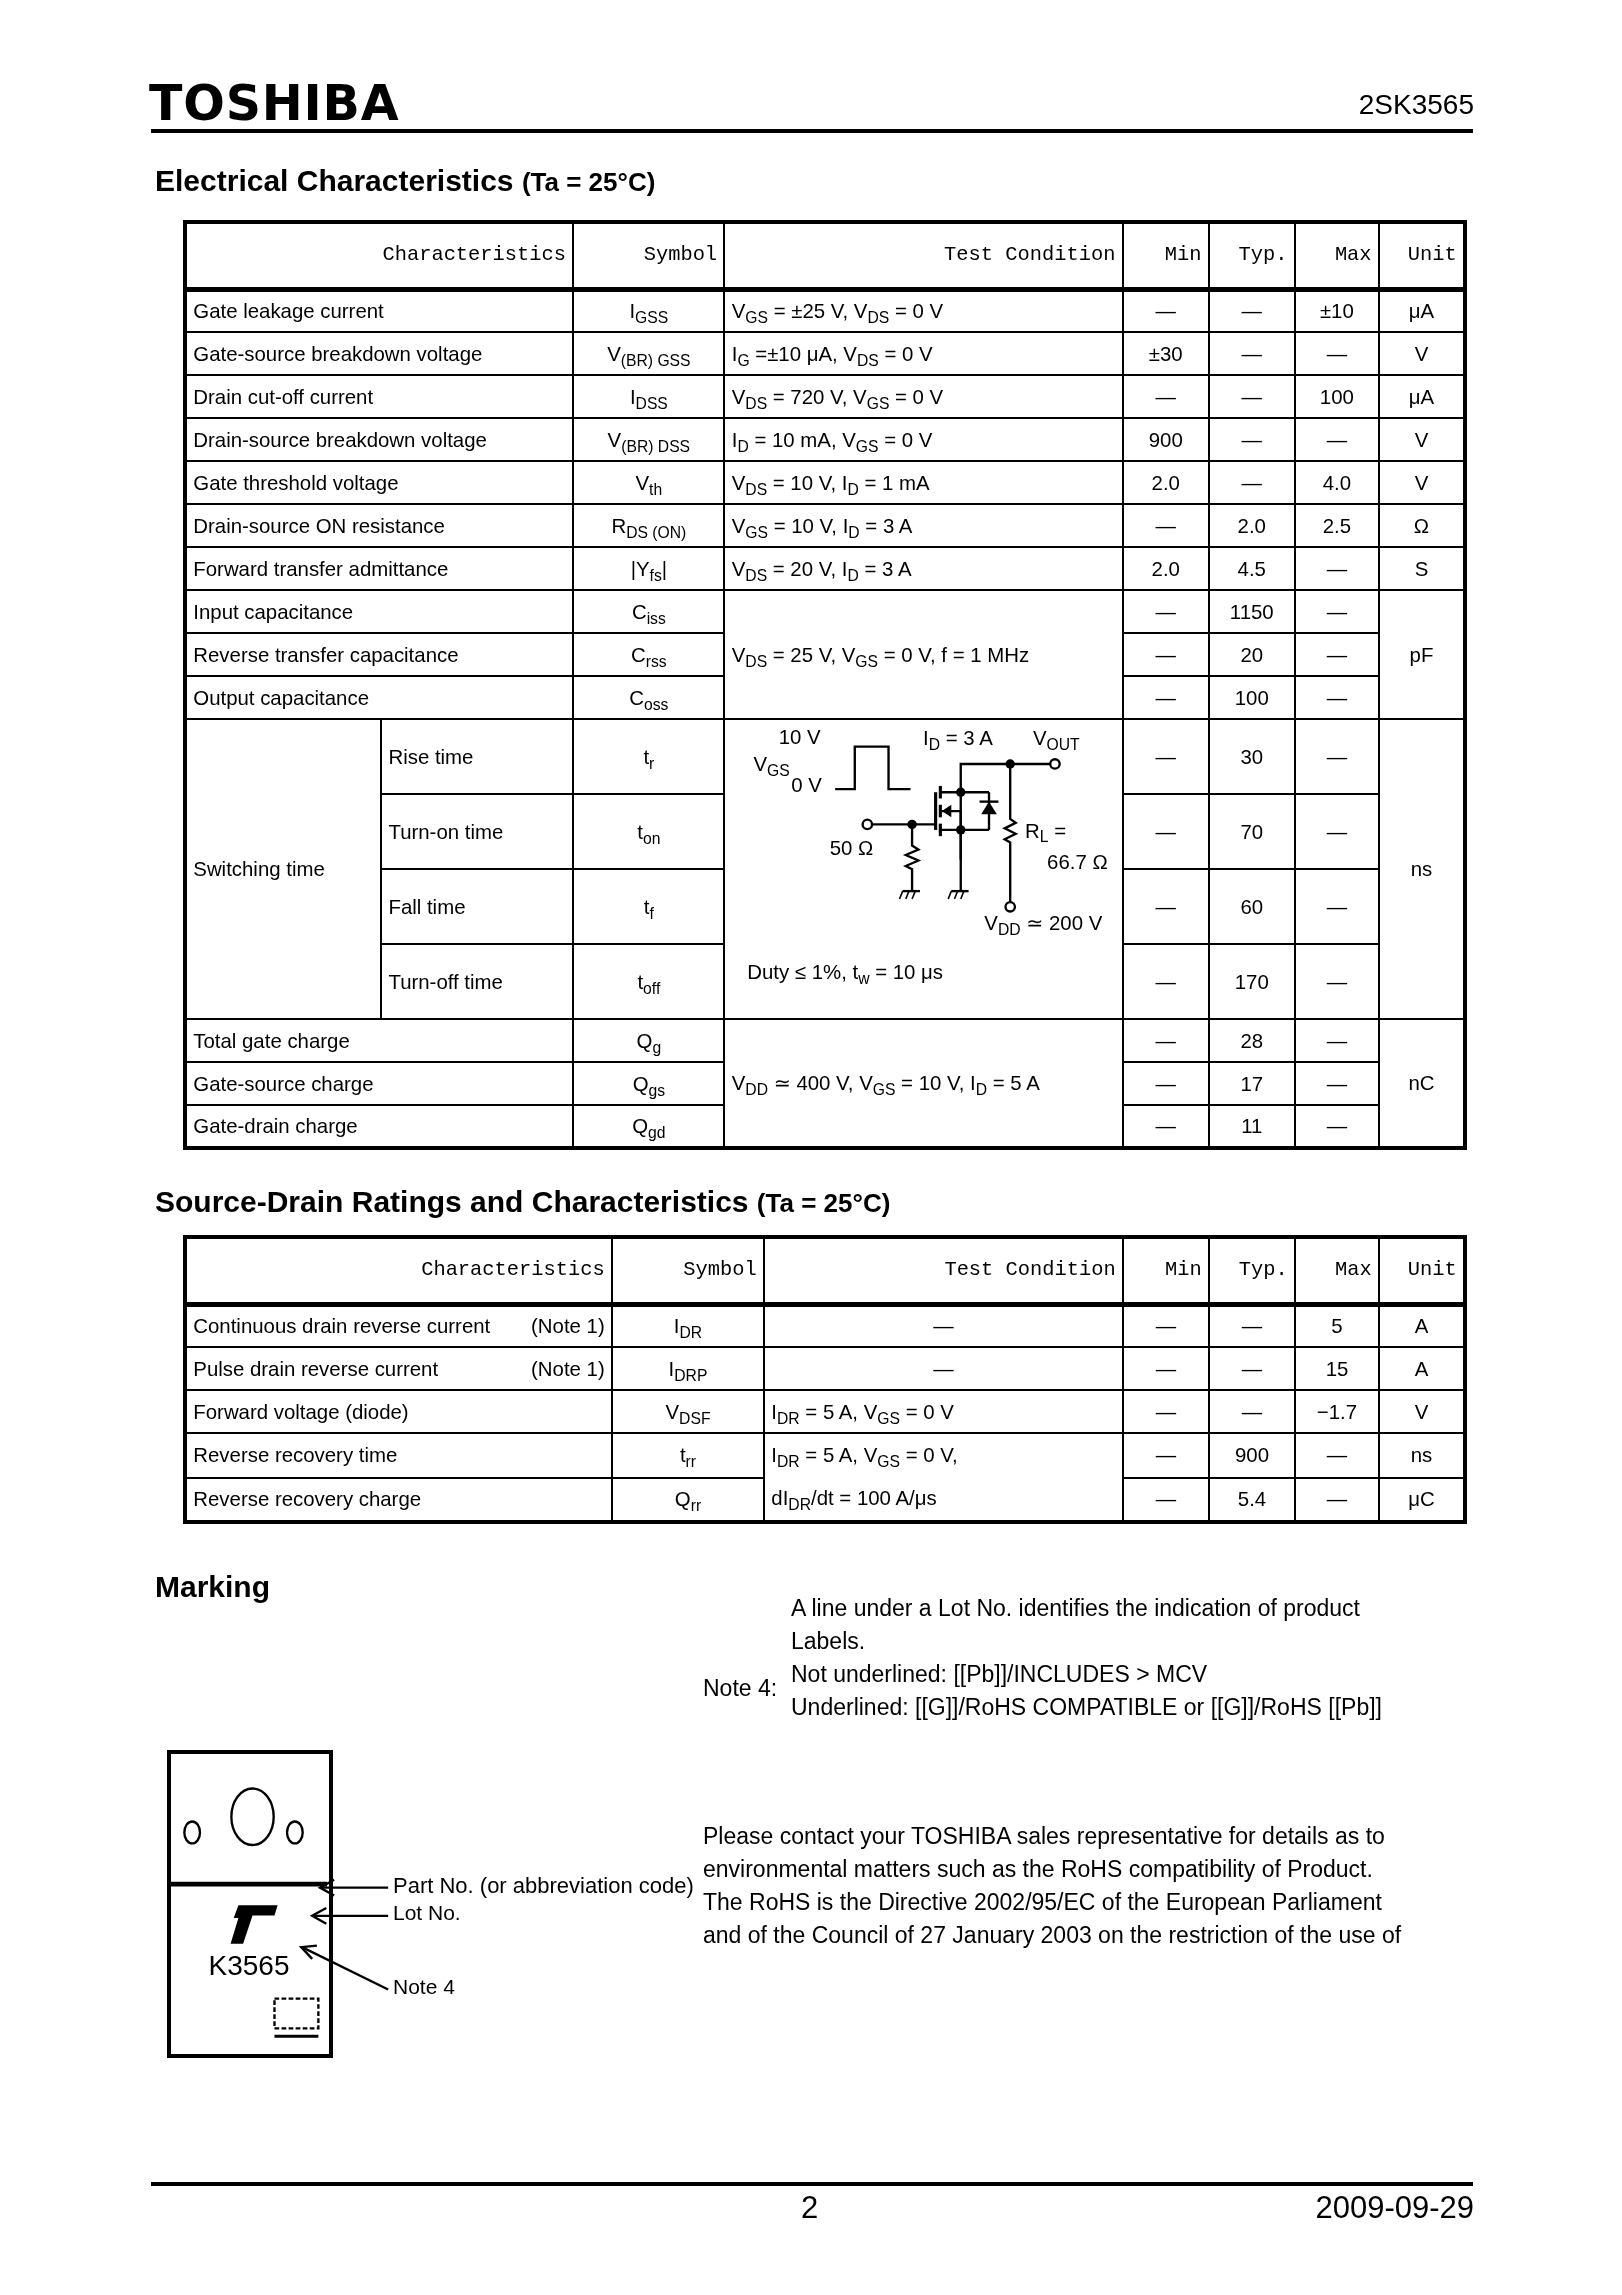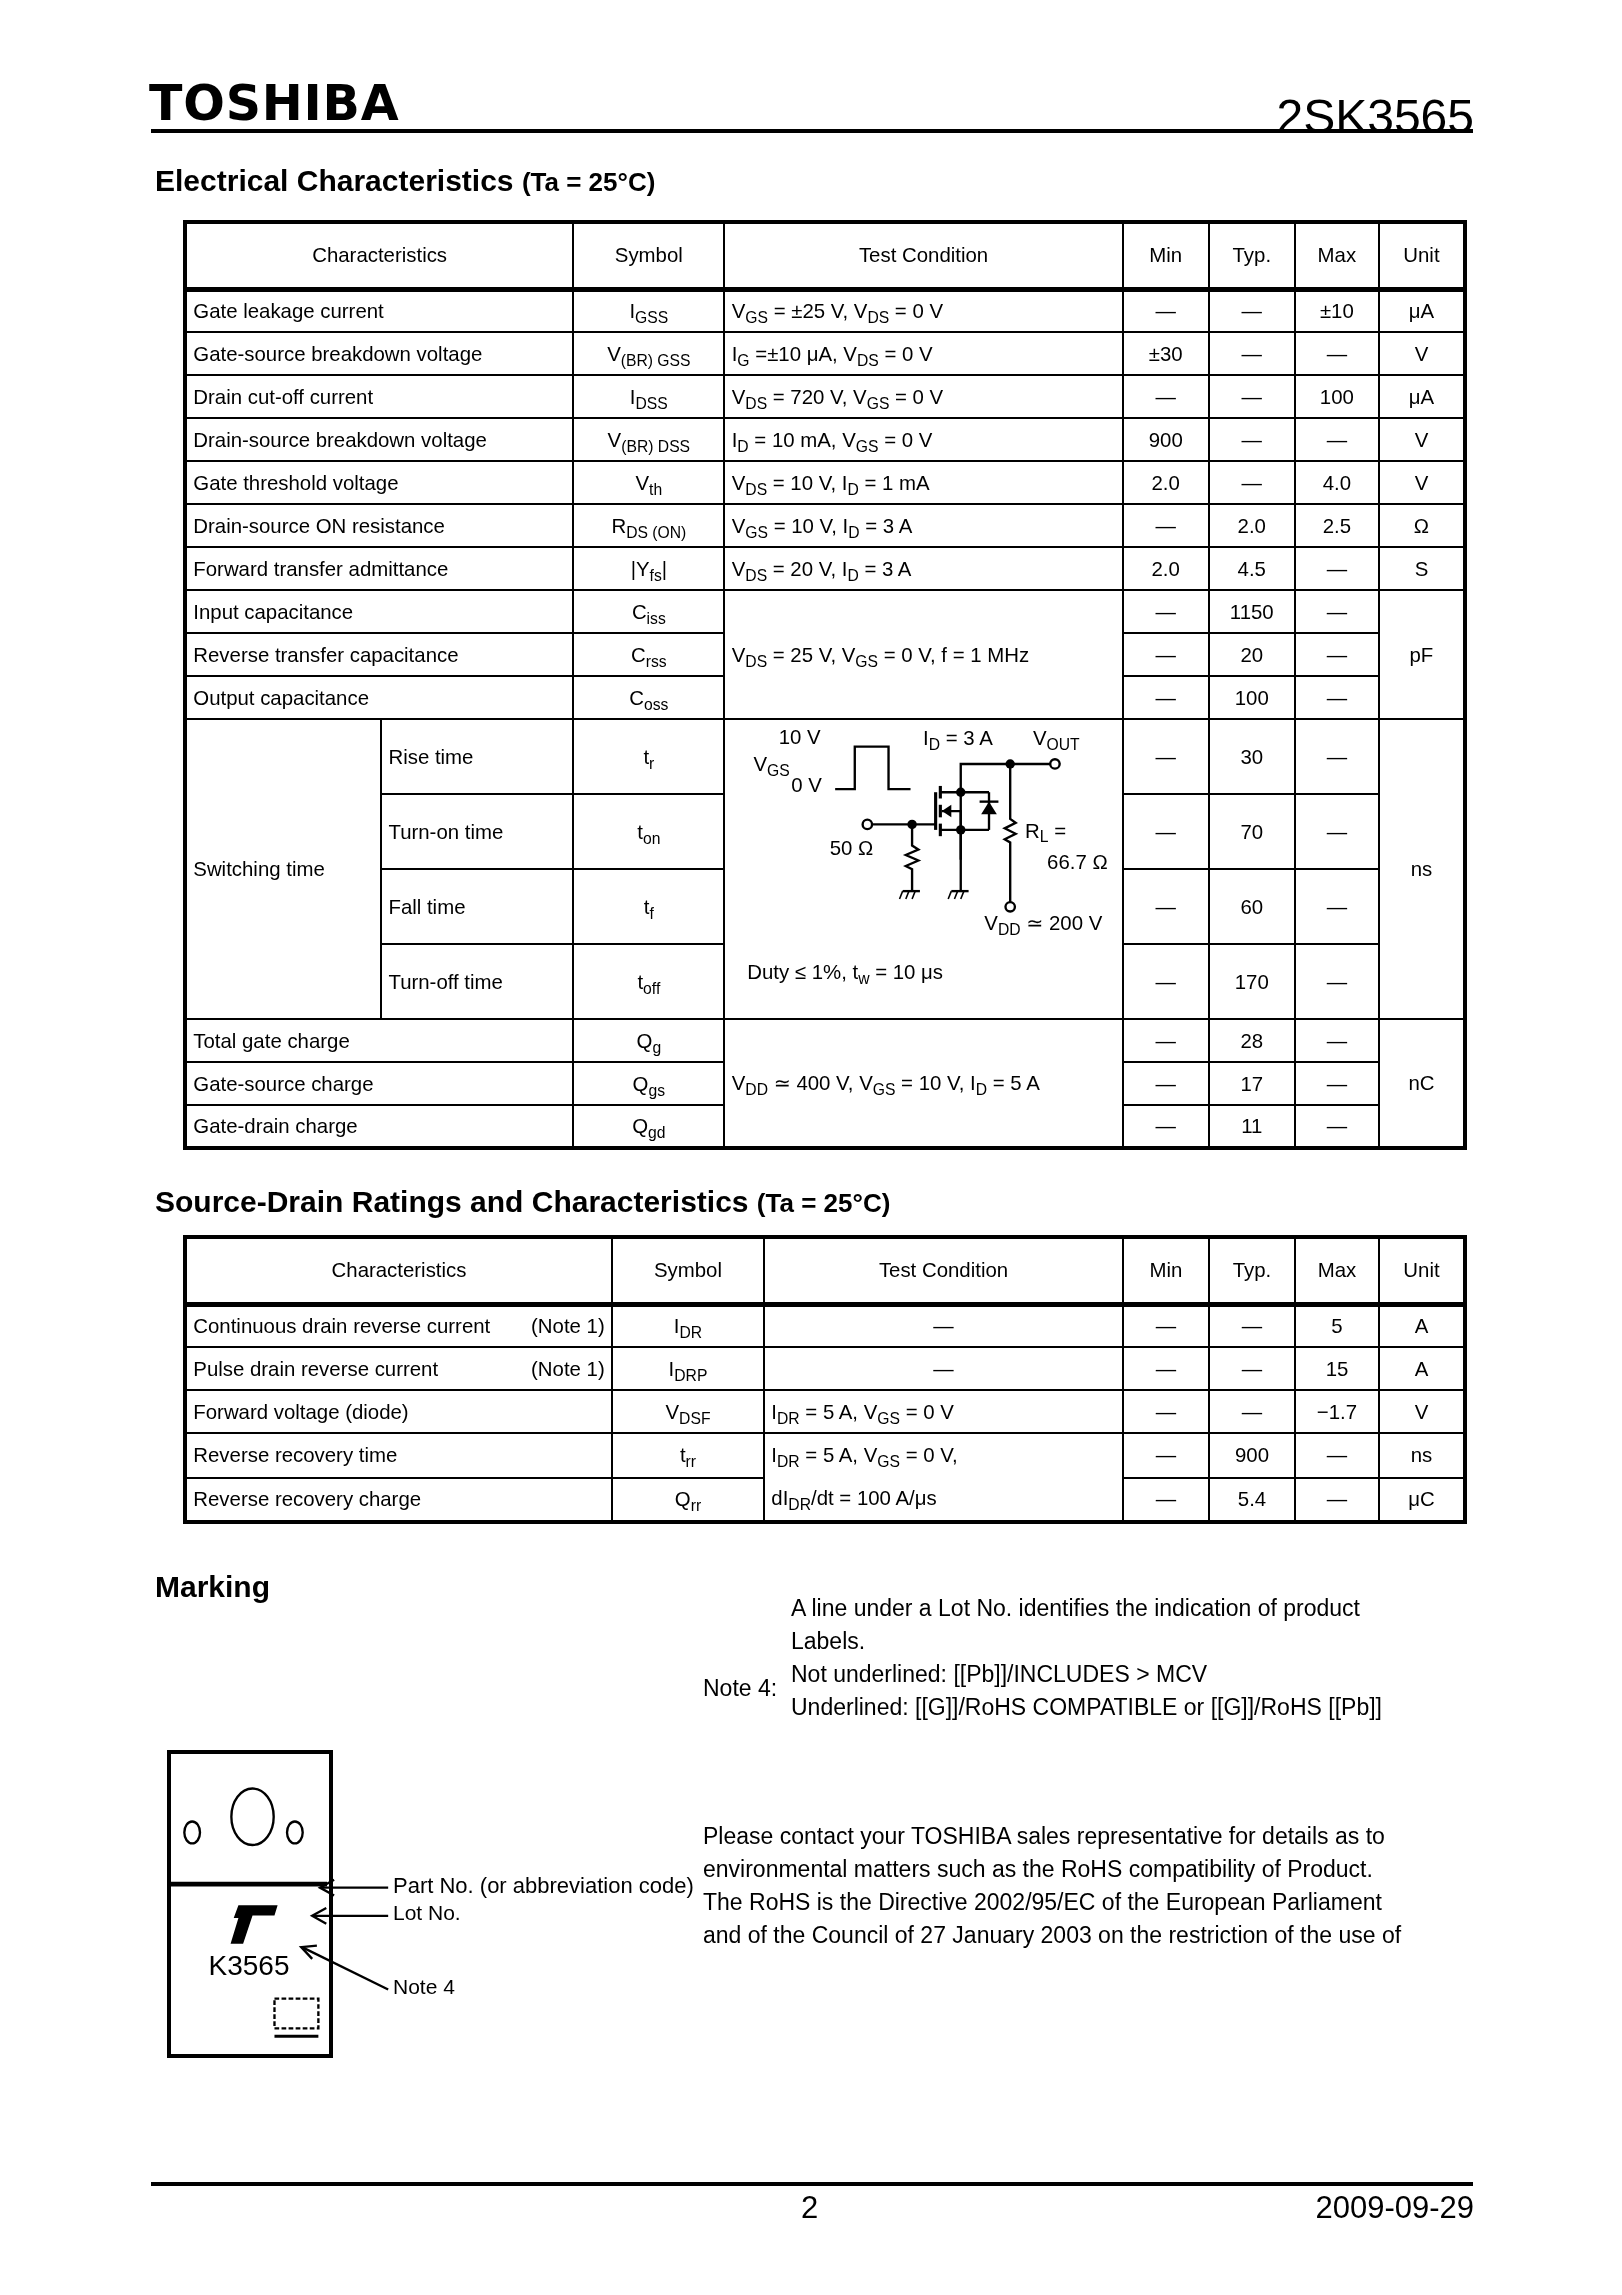"2SK3565" .partno { font-size: 48px -> 28px; top: 97px -> 85px }
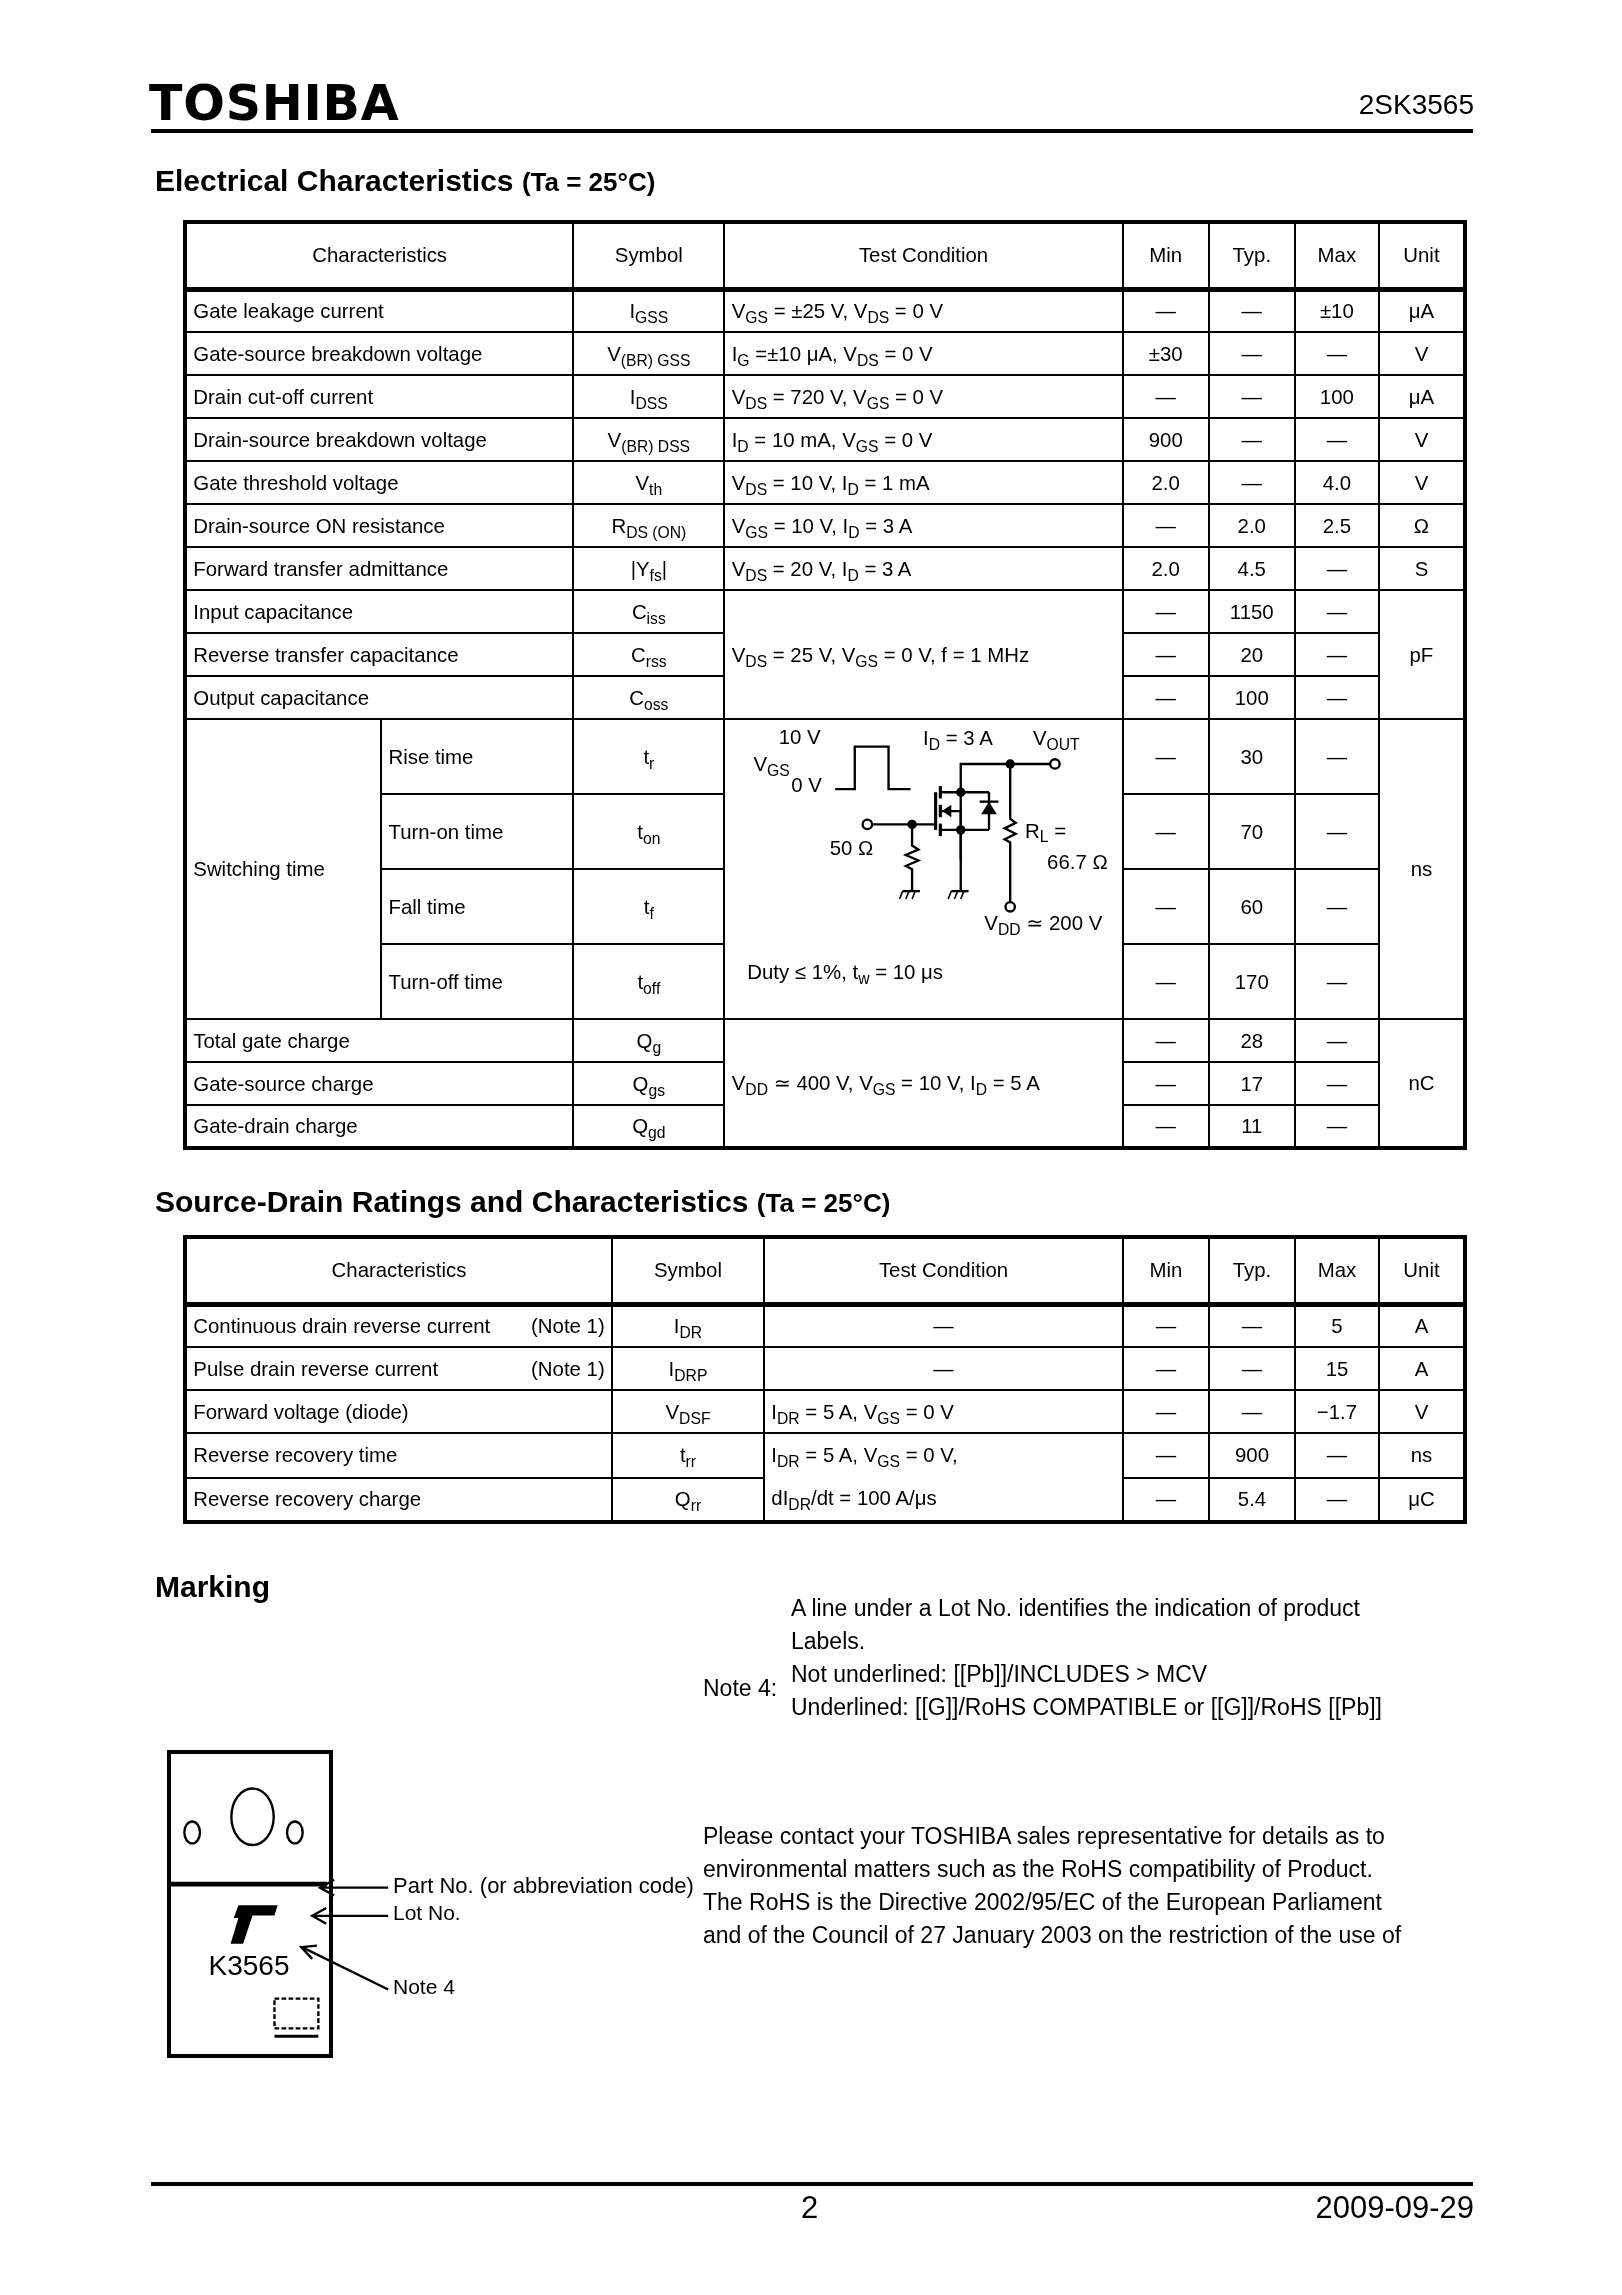"Characteristics" table.spec th { font-family: none -> Liberation Mono, monospace; text-align: center -> right }
